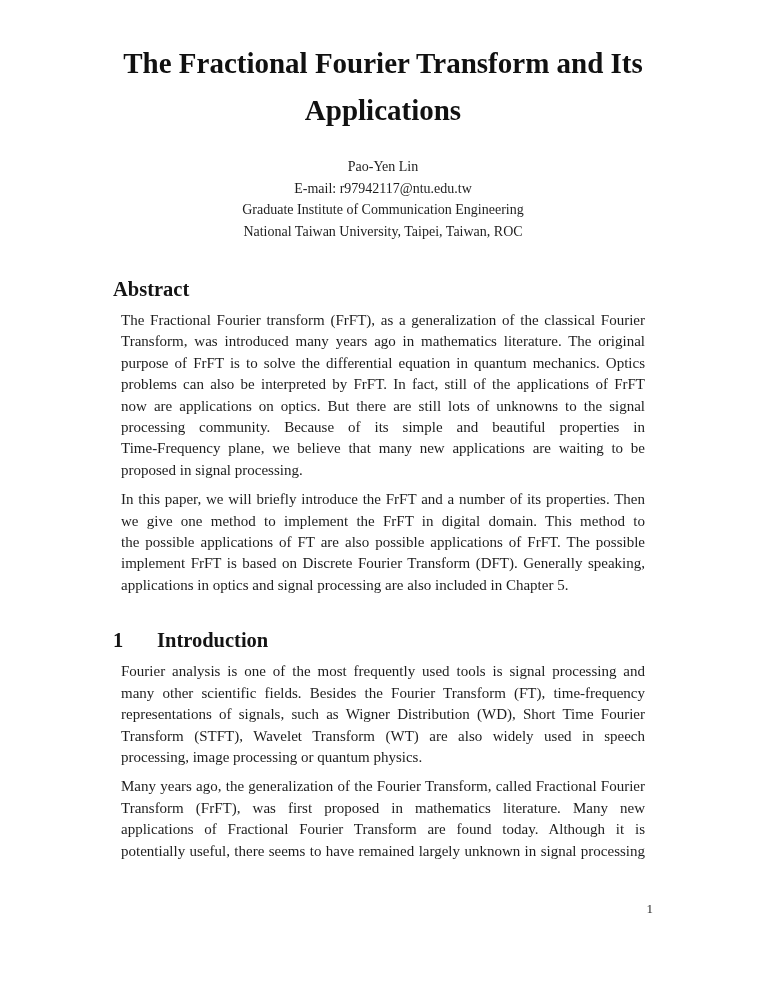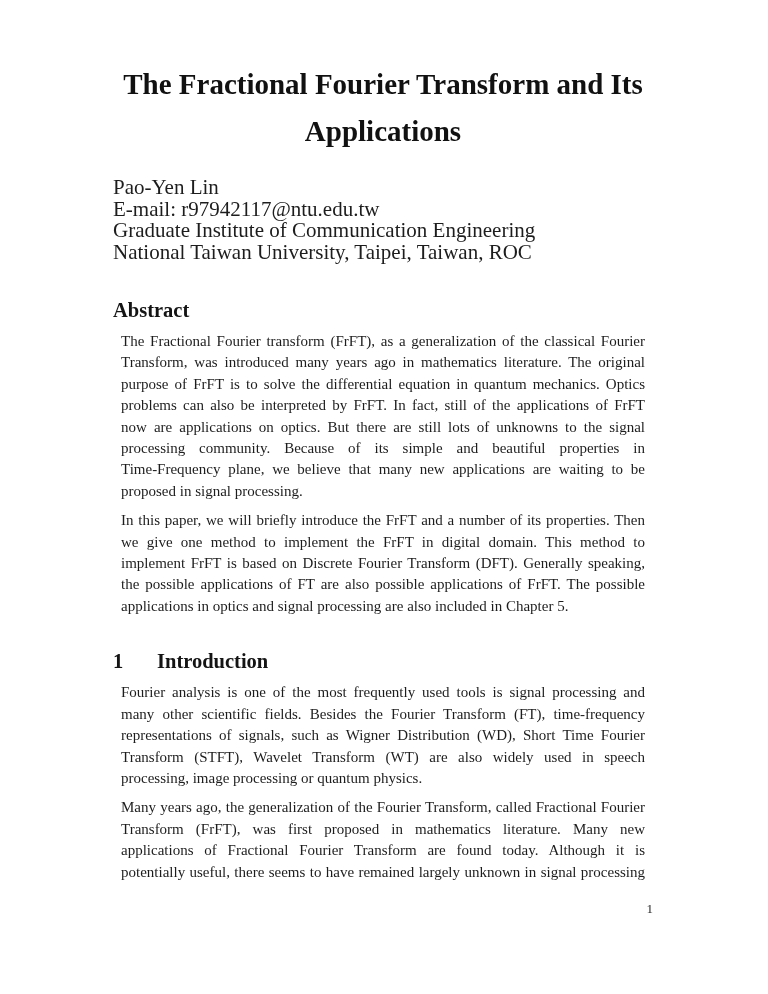"The Fractional Fourier Transform and" .title { padding-top: 61px -> 40px }
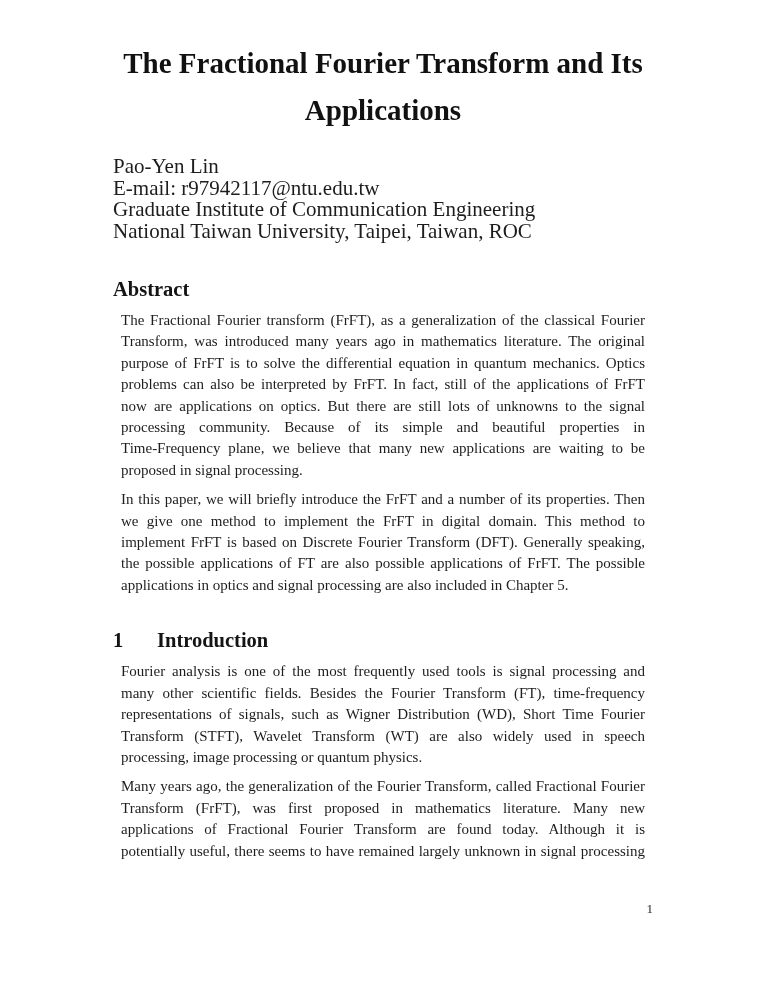"Pao-Yen Lin" .authors { font-size: 21px -> 14px; text-align: none -> center }
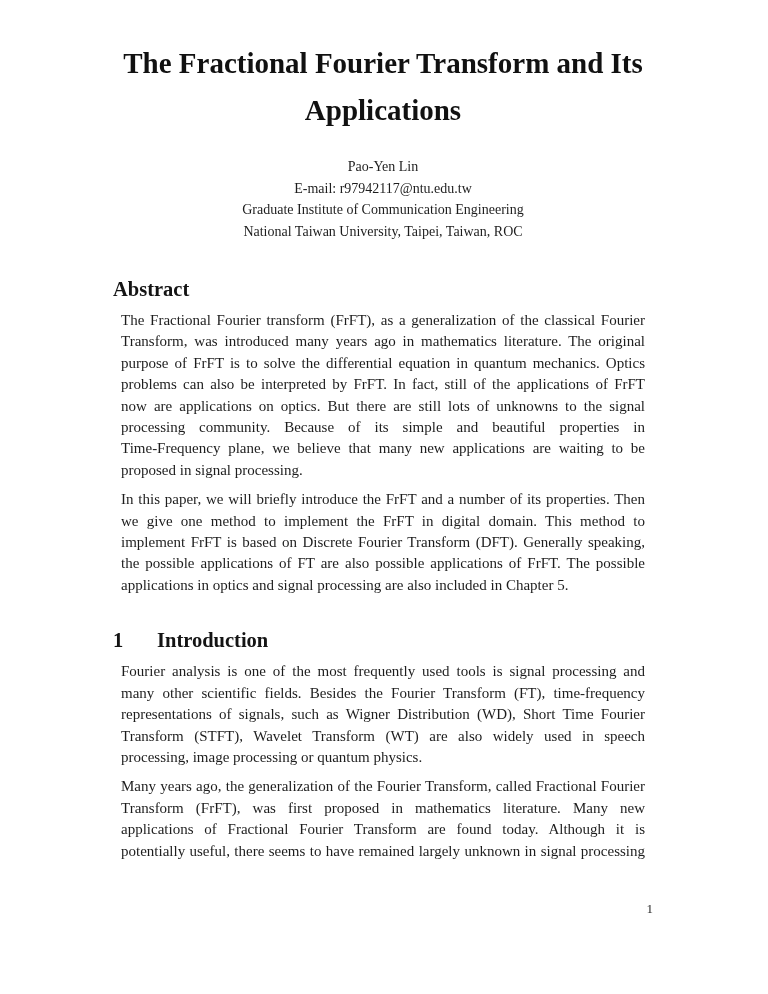"implement FrFT is based on" div.tline { order: before "the possible applications of FT" -> after "the possible applications of FT" }
